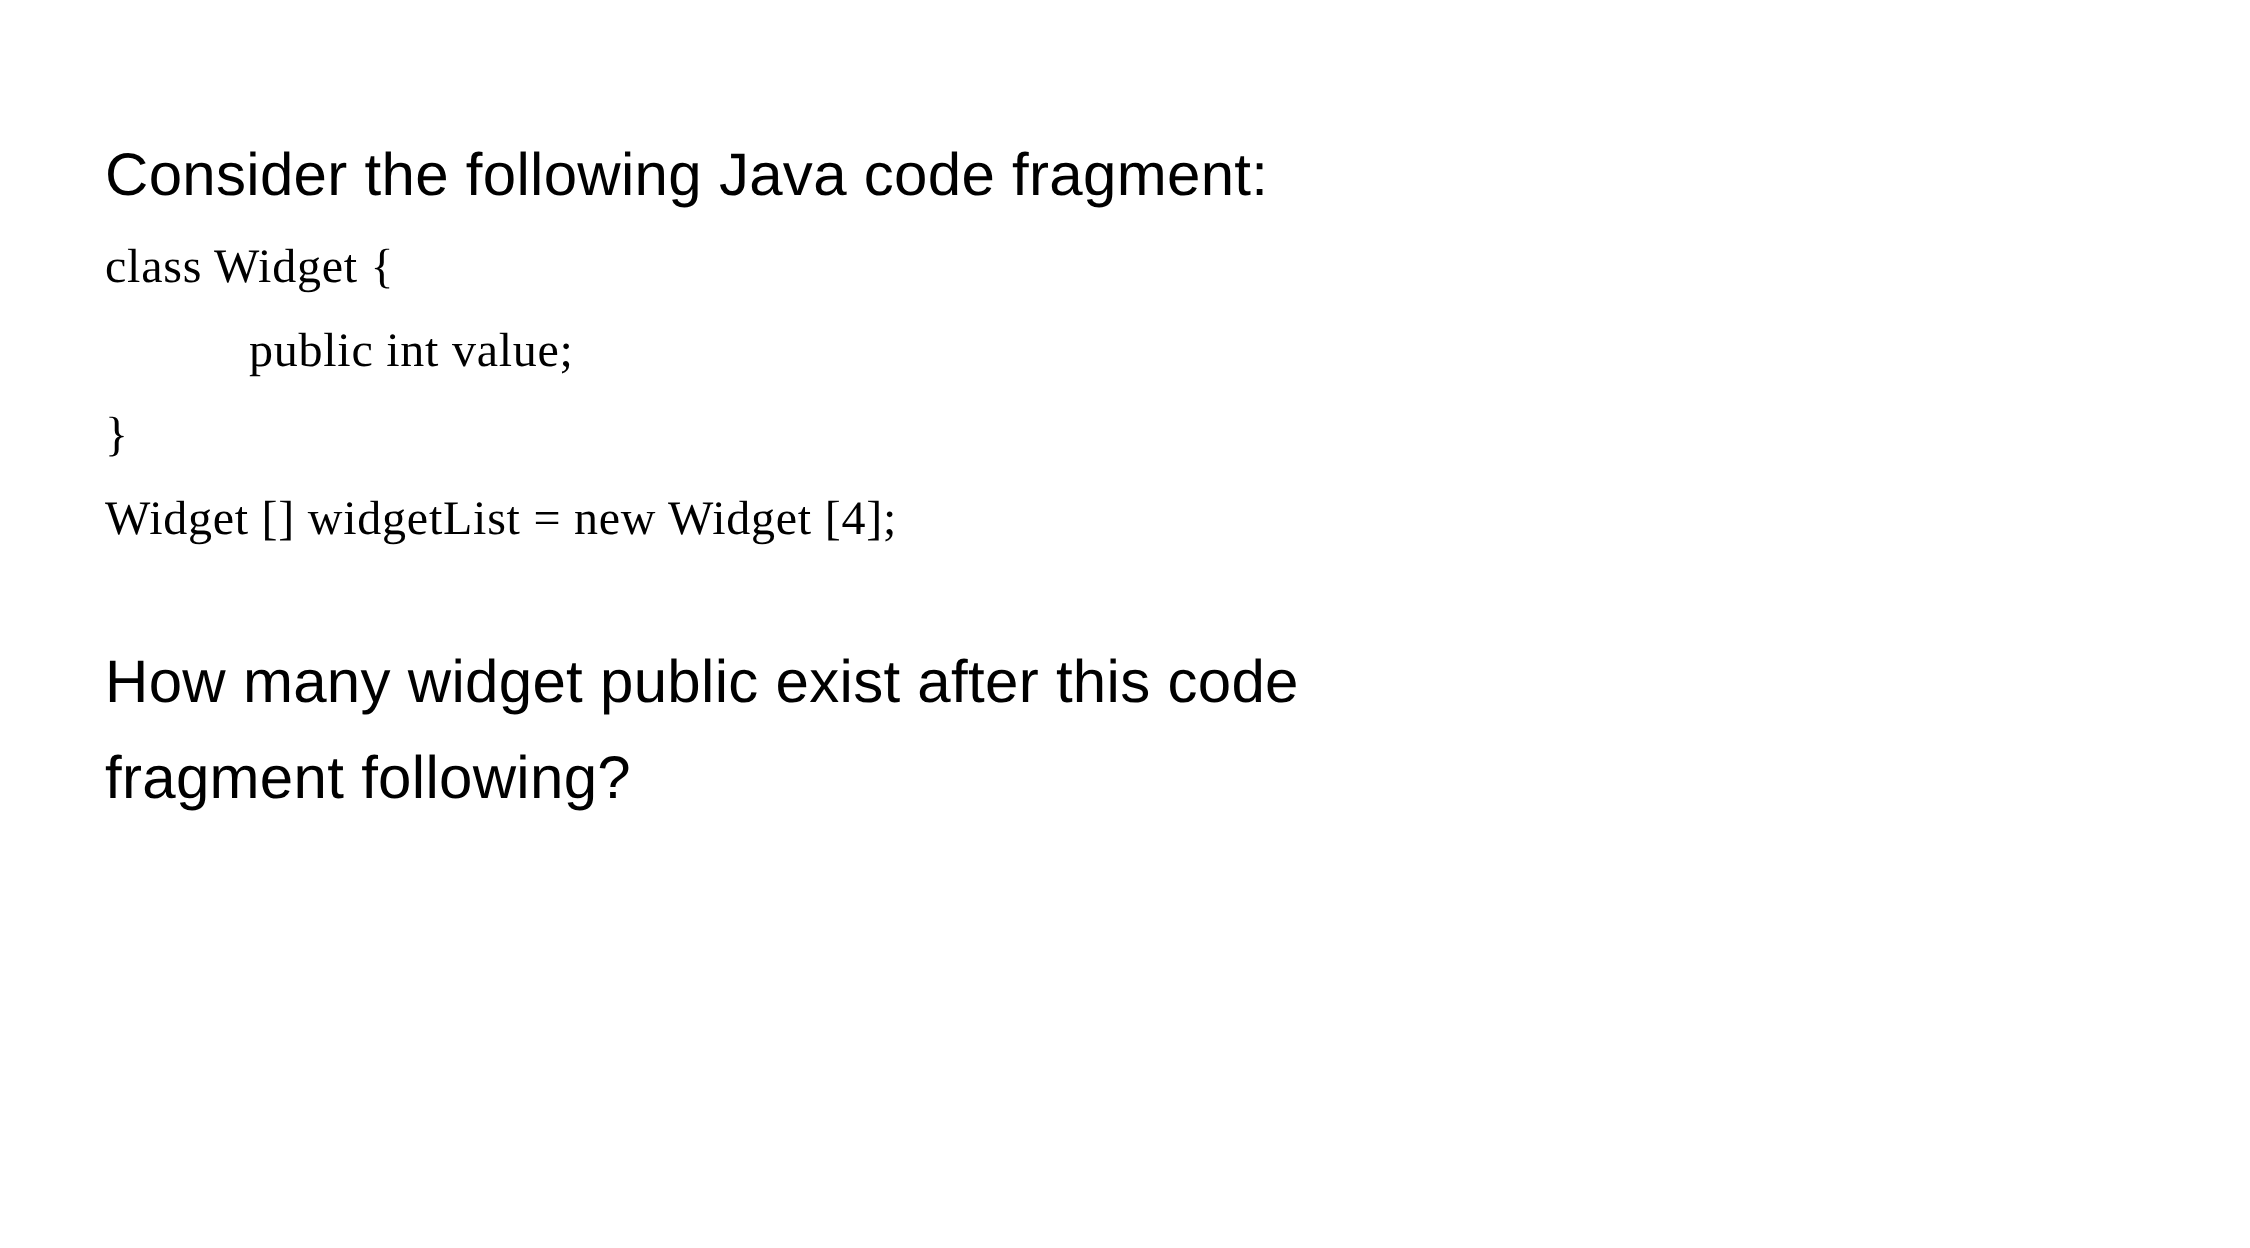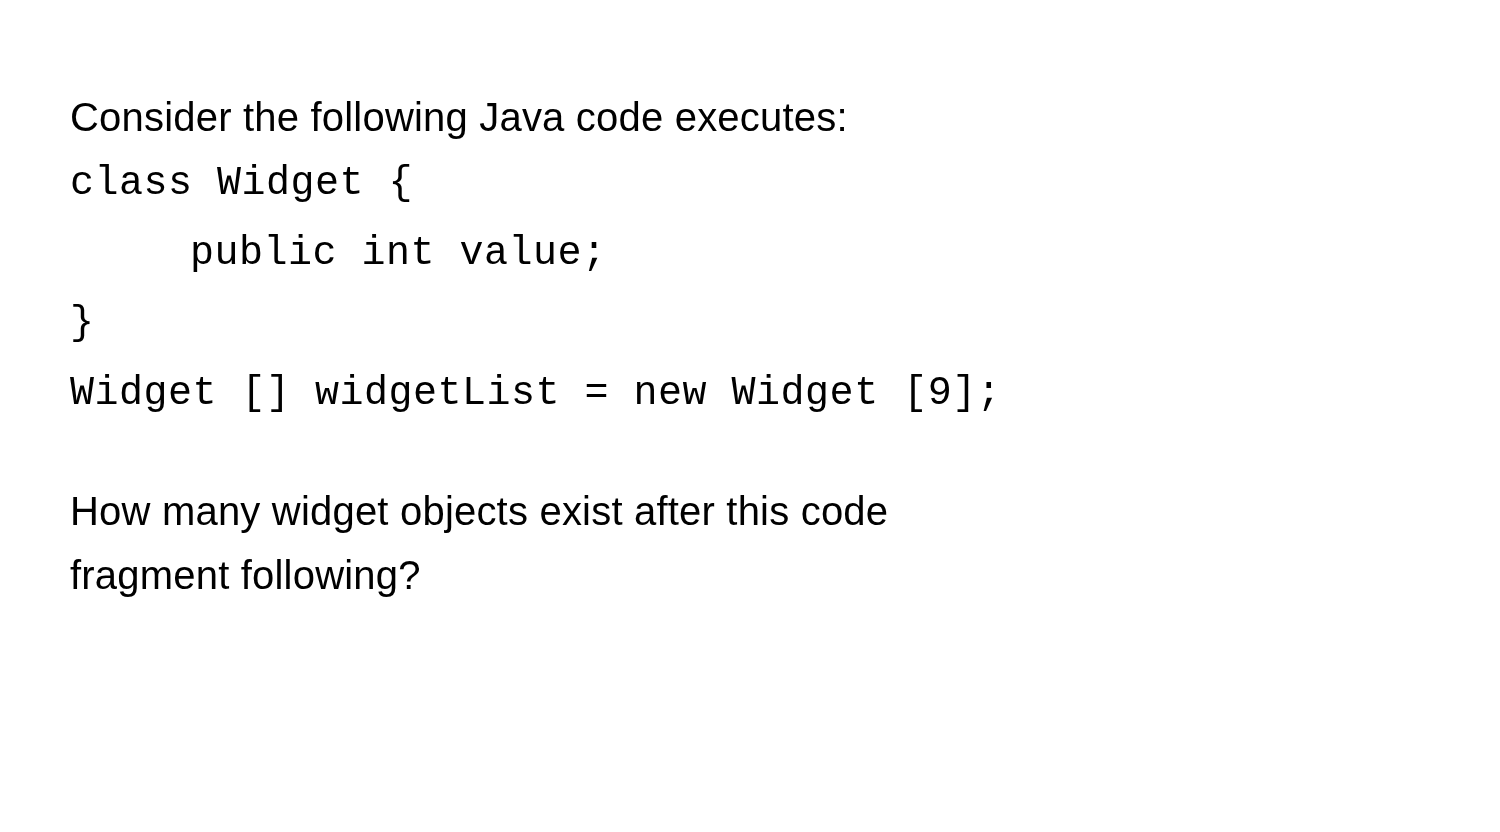"Consider the following Java code" div.text-line { text: executes -> fragment }
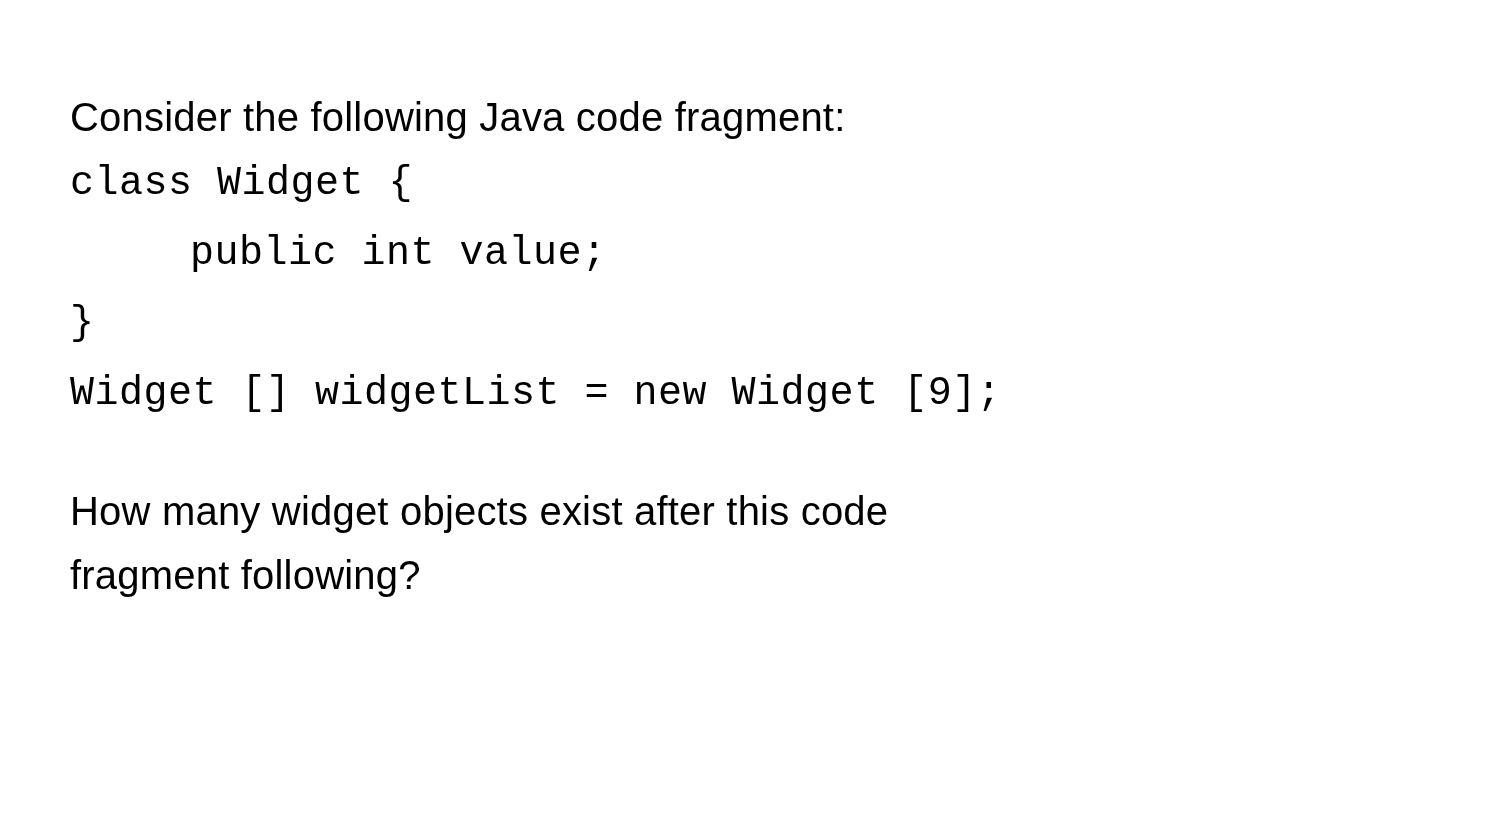"class Widget {" .code-line { font-family: Liberation Mono, monospace -> Liberation Serif, serif; font-size: 40px -> 32px }
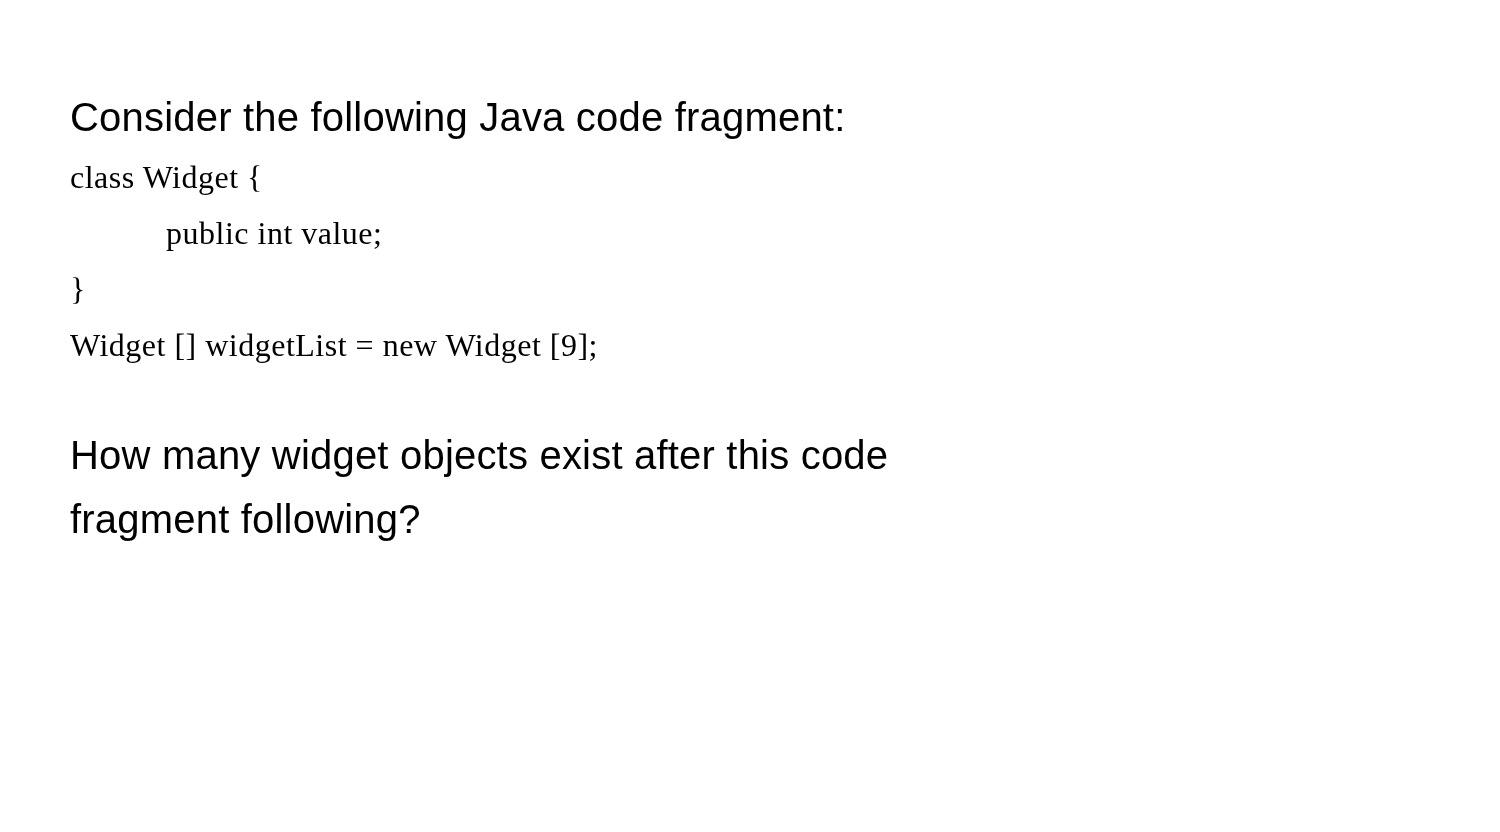"Widget [] widgetList = new" div.code-line { text: 9 -> 4 }
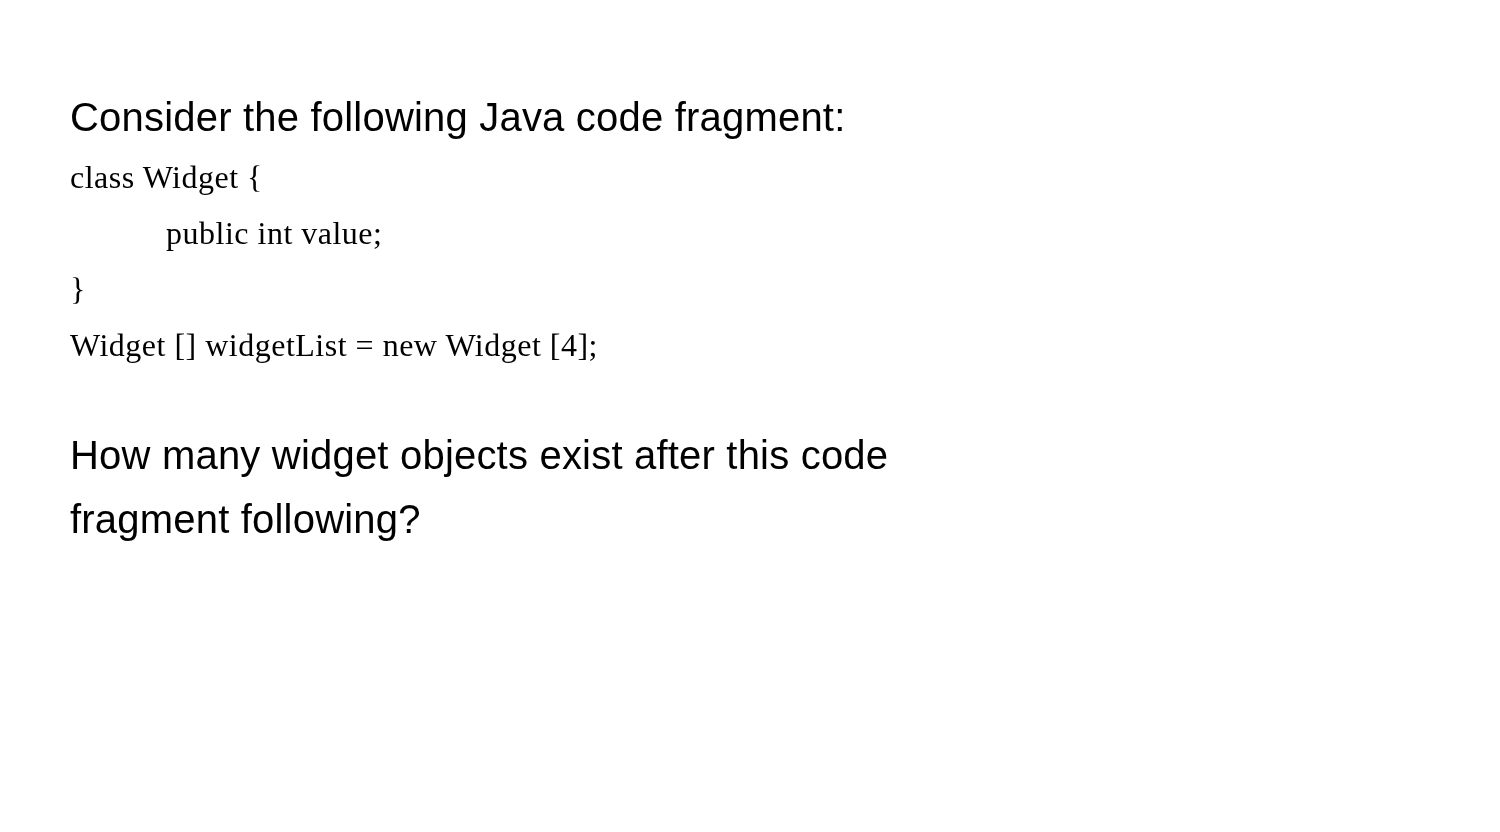"How many widget objects exist" div.text-line { text: objects -> public }
